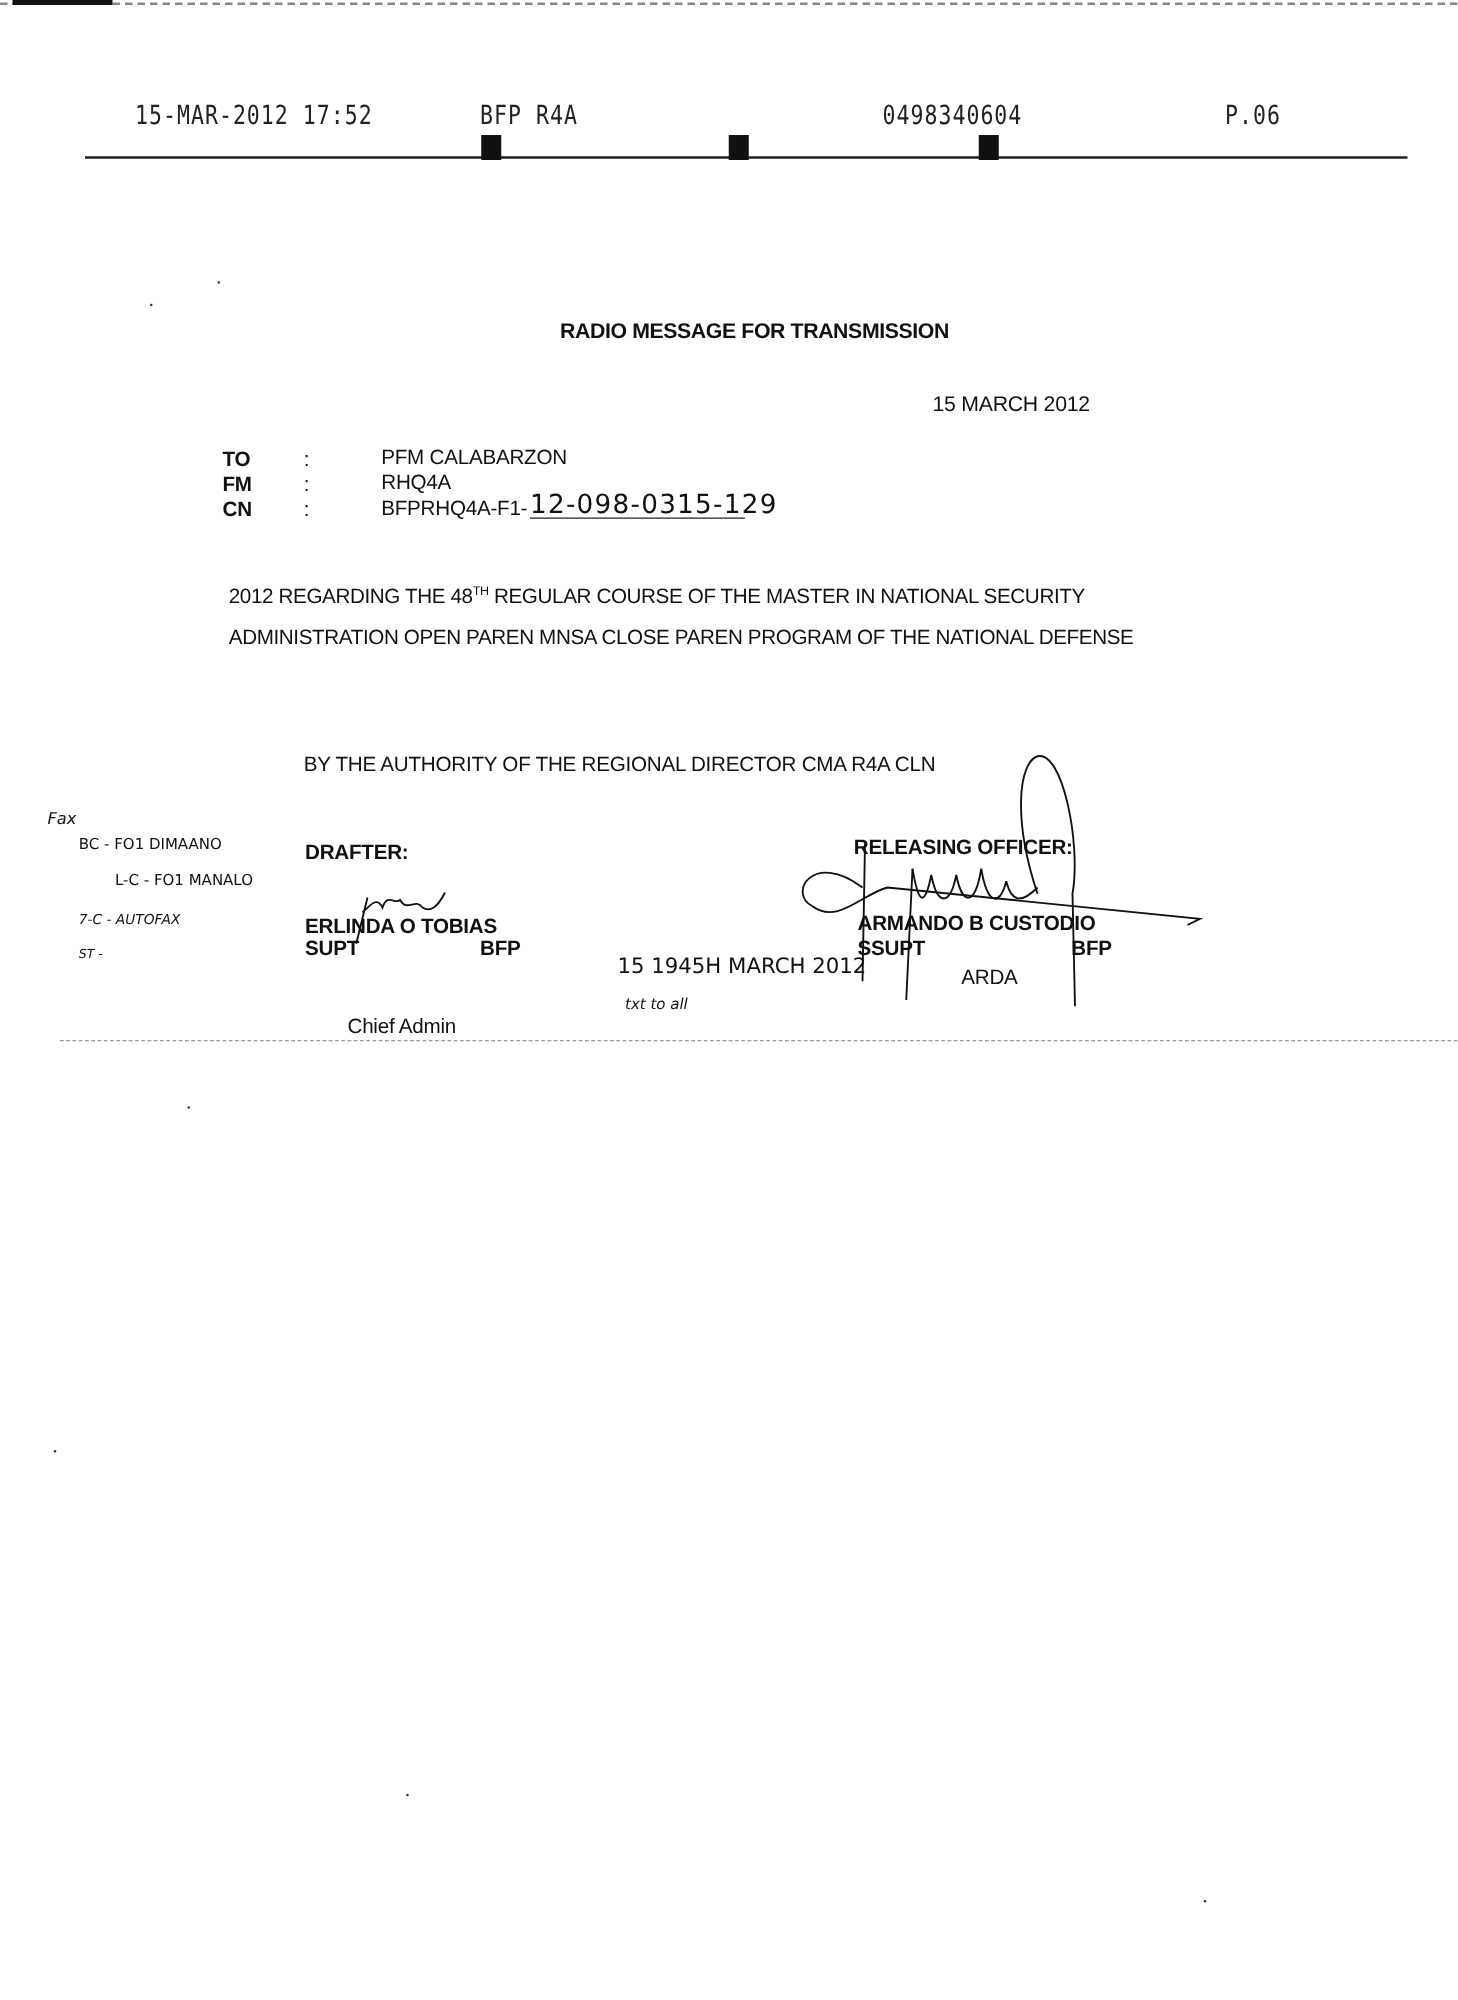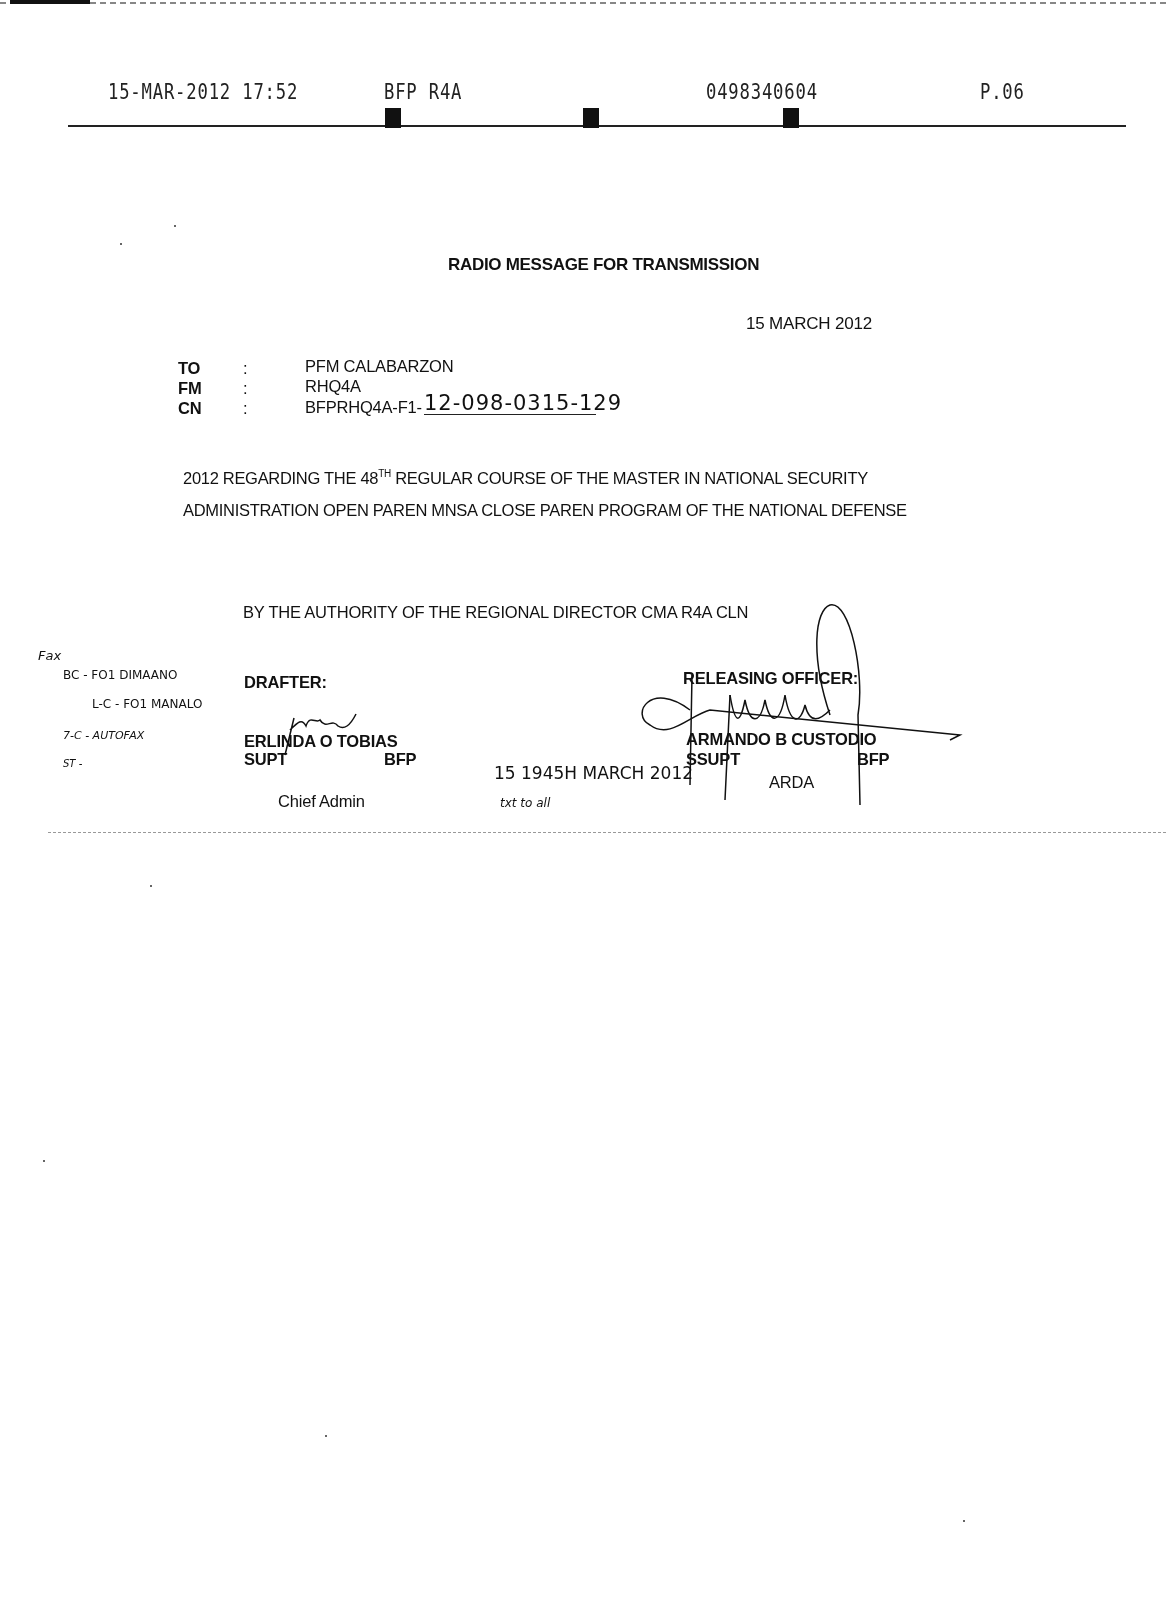"Chief Admin" div.abs { top: 792px -> 812px }
